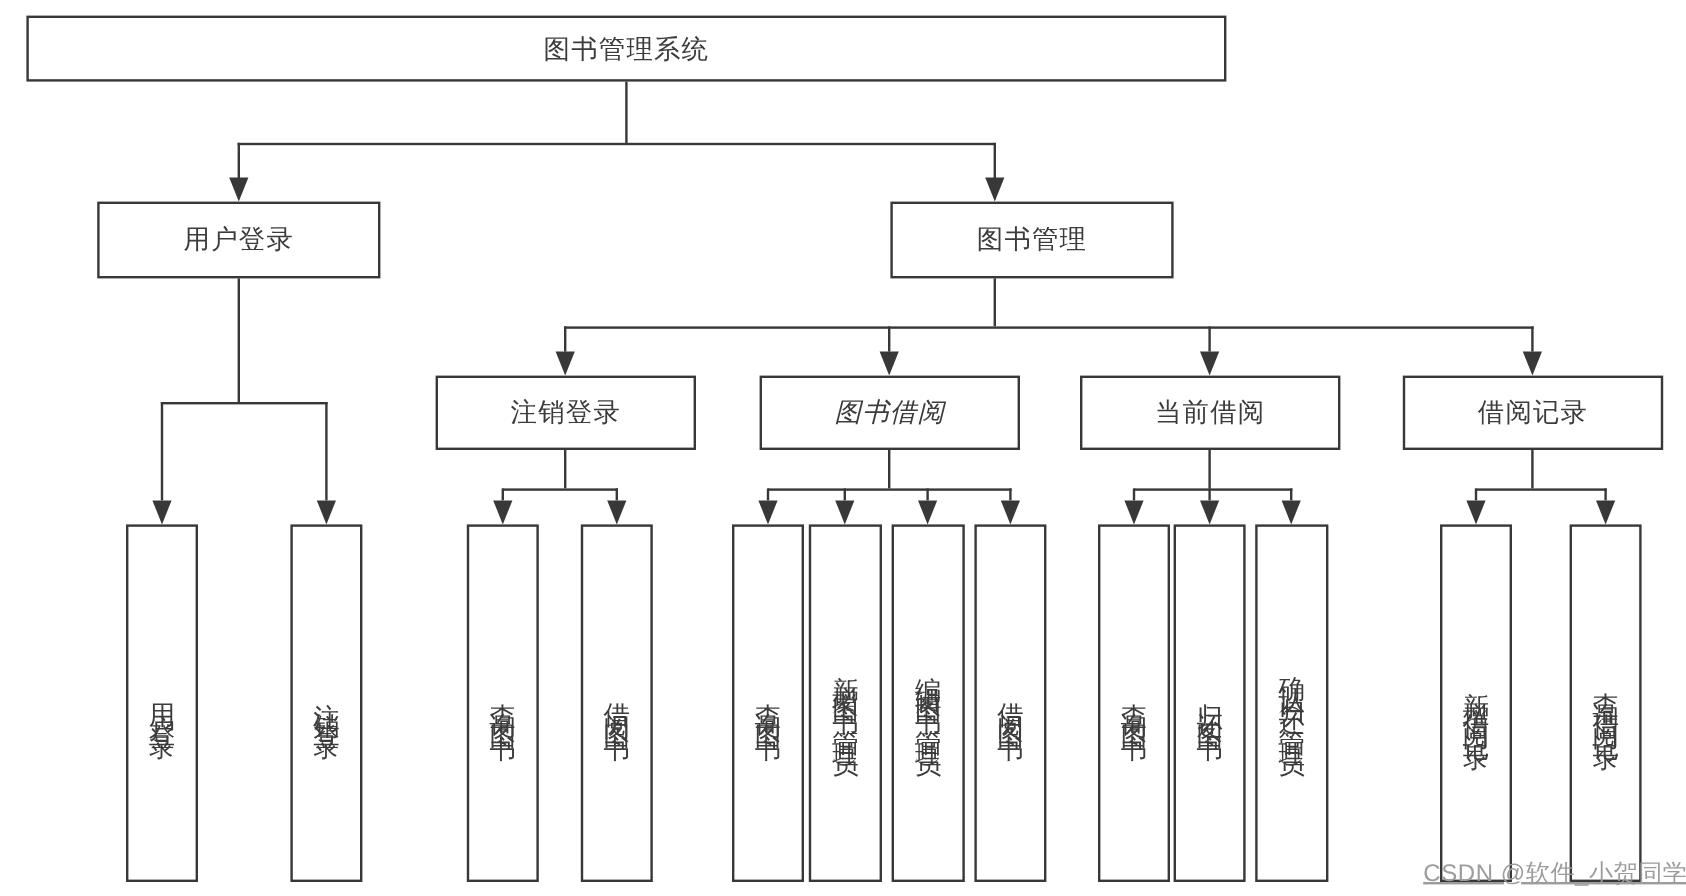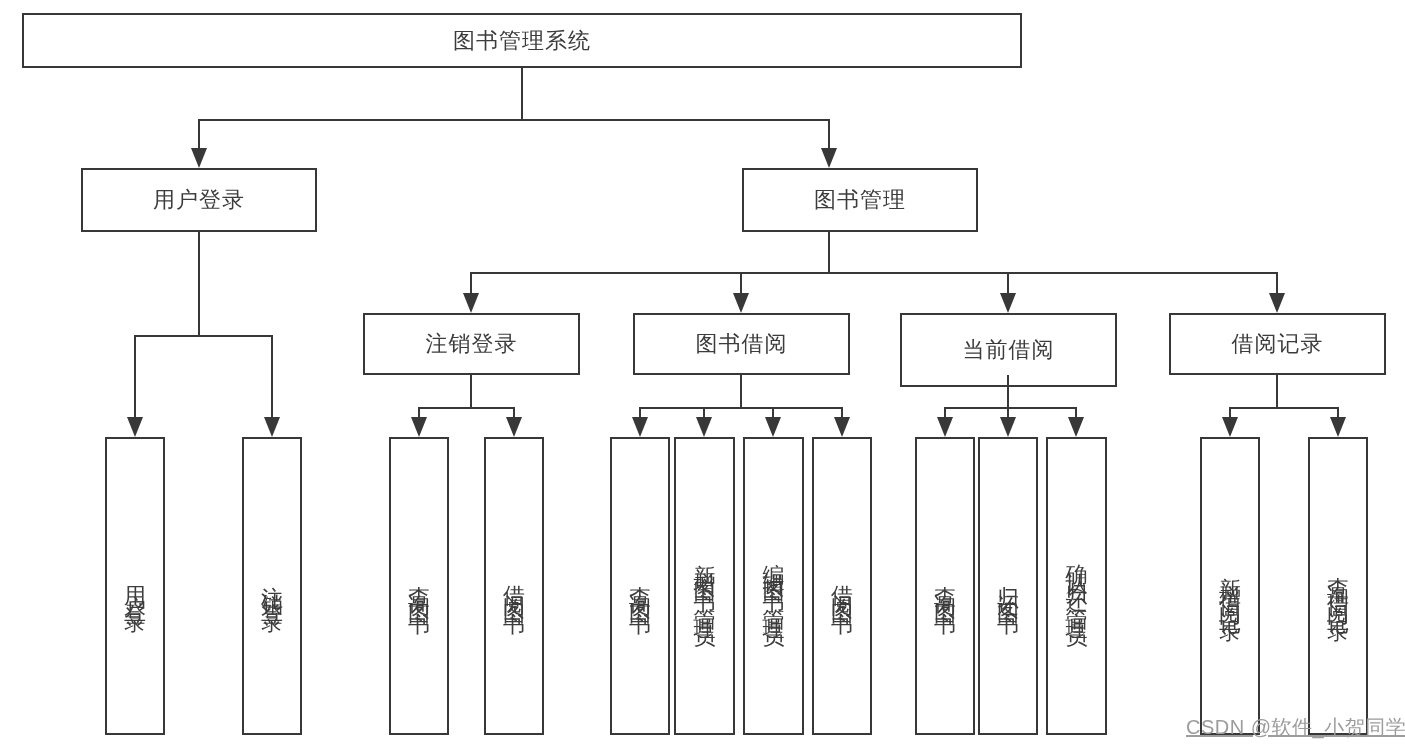"图书借阅" div.box { font-style: none -> italic }
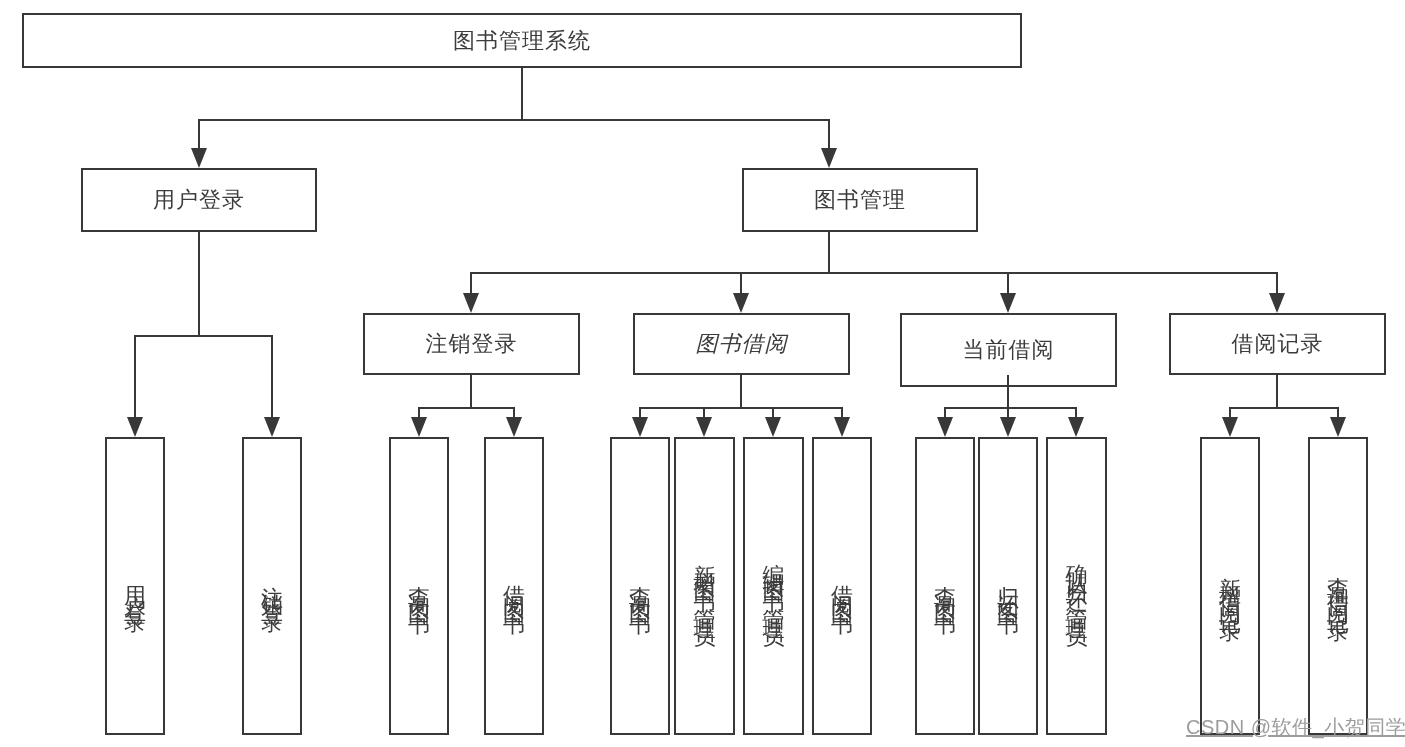"当前借阅" div.box { height: 74px -> 62px }
